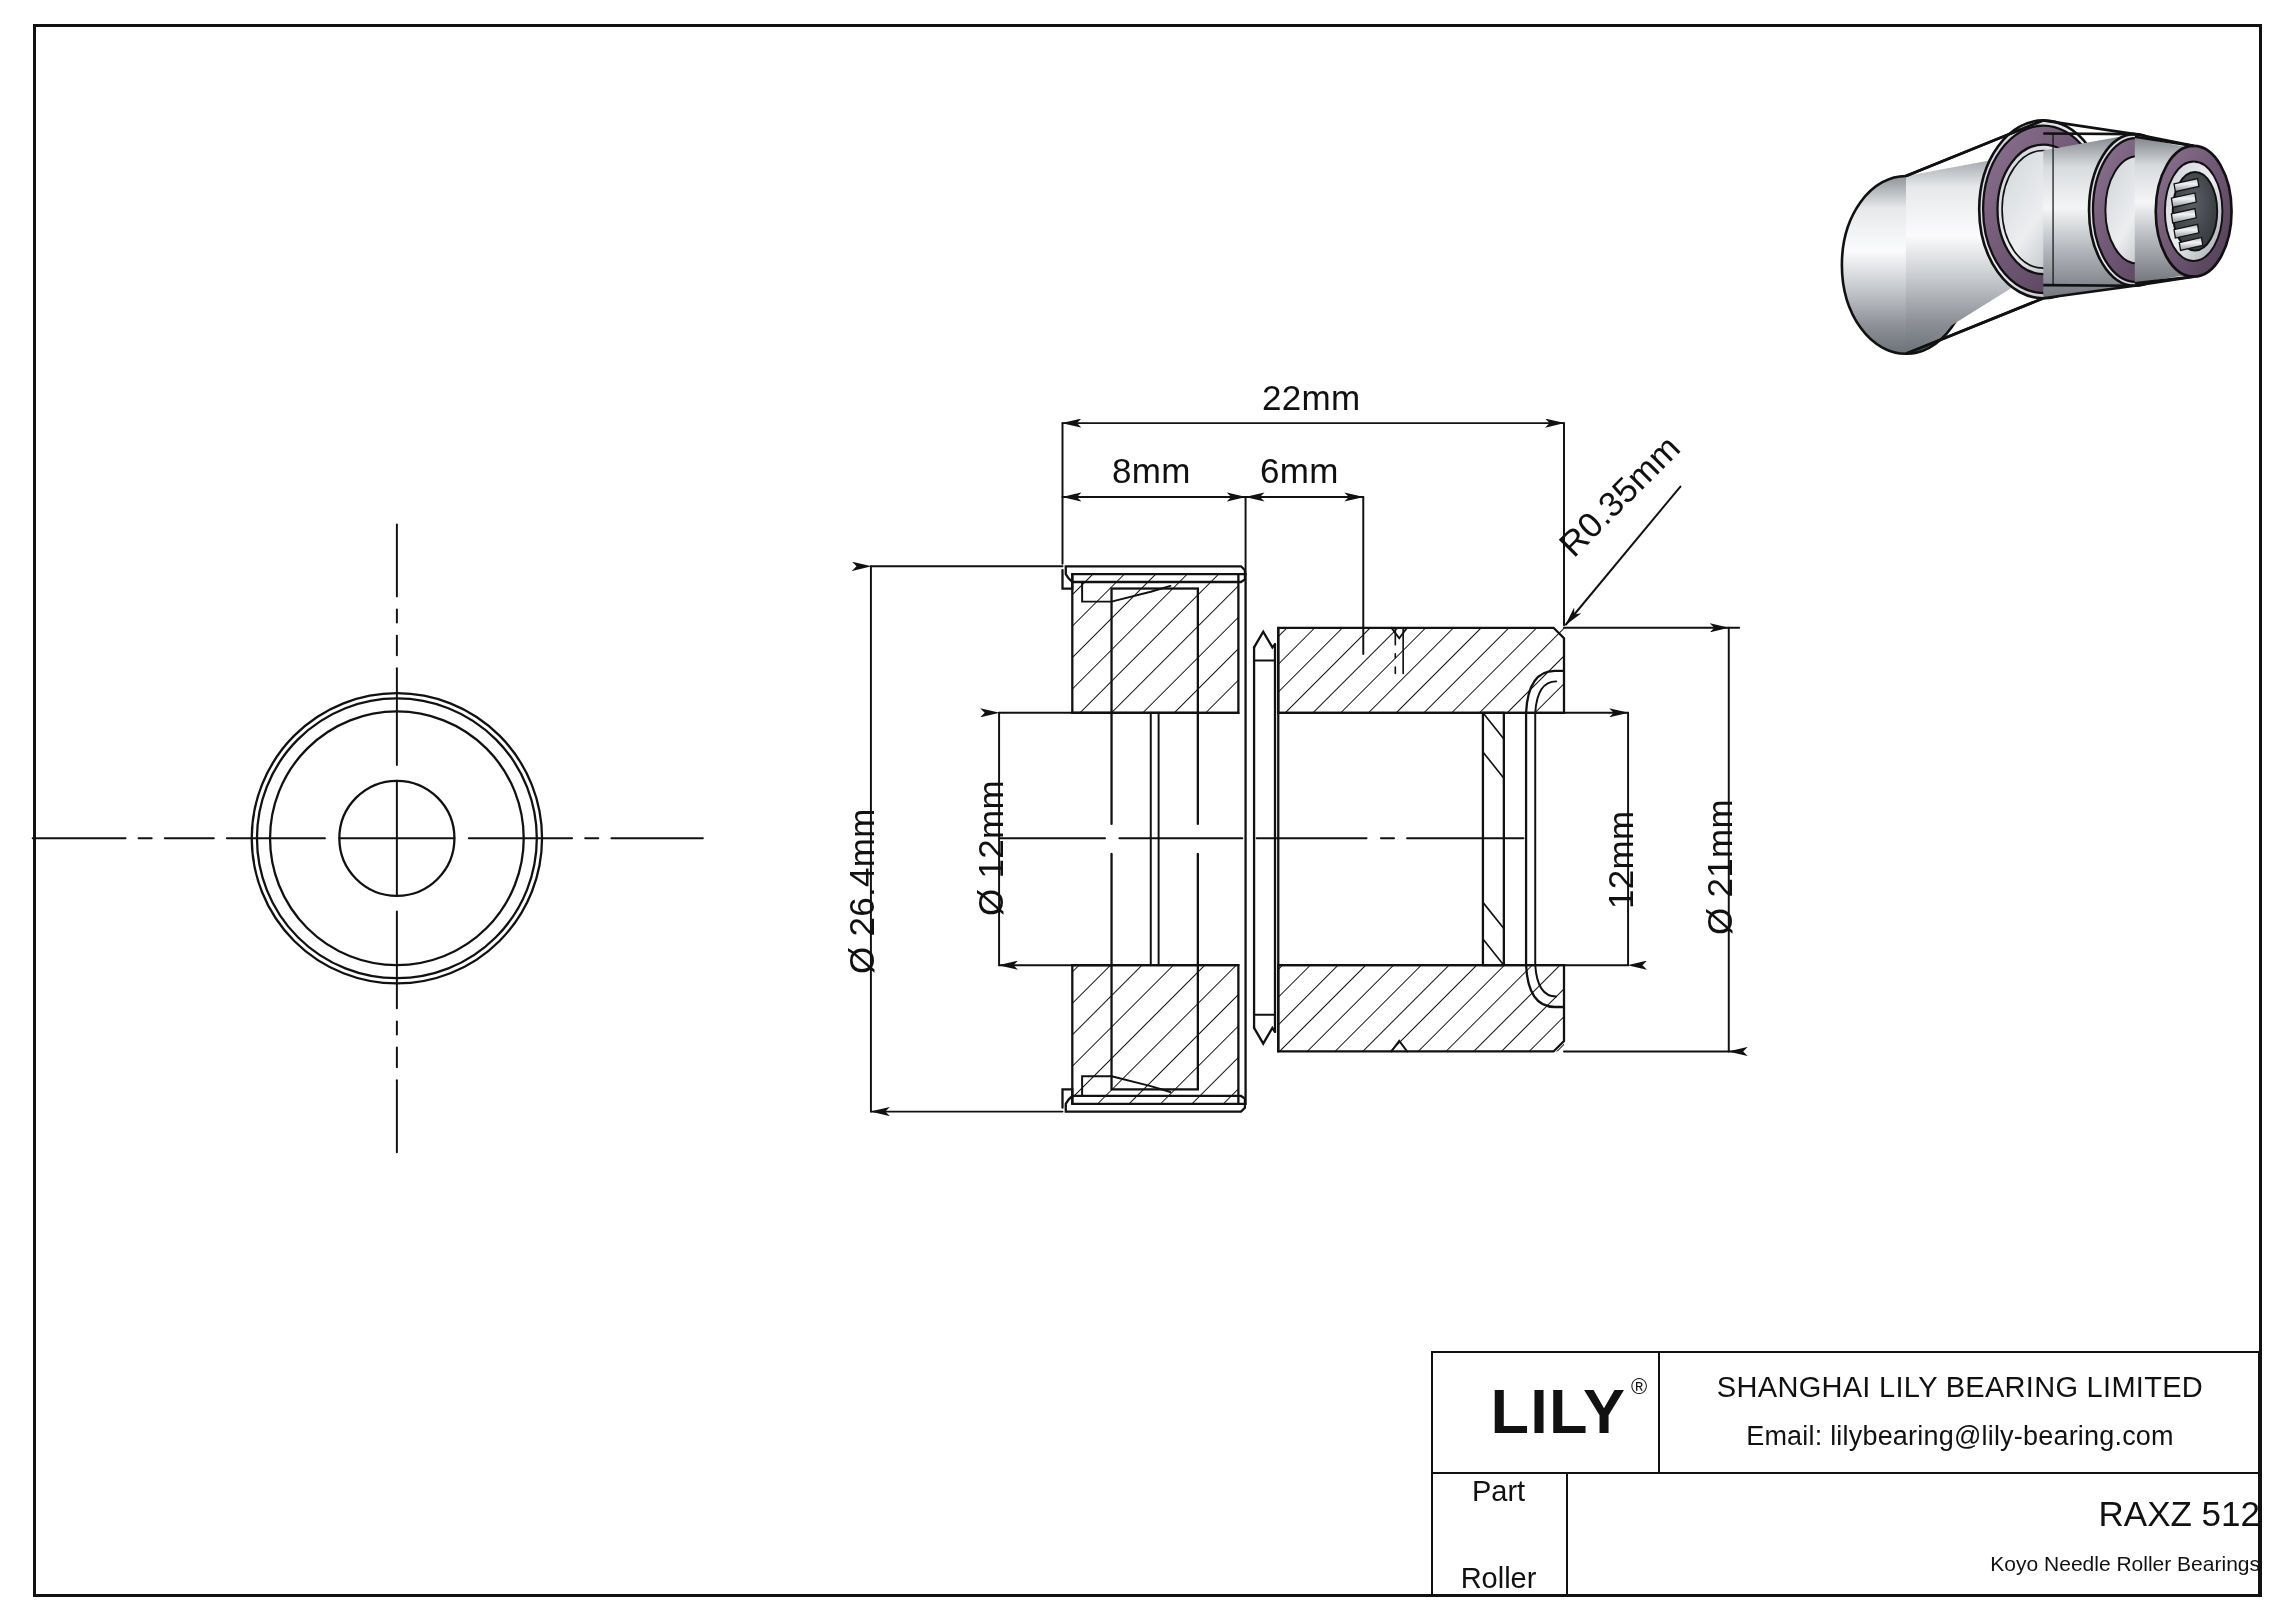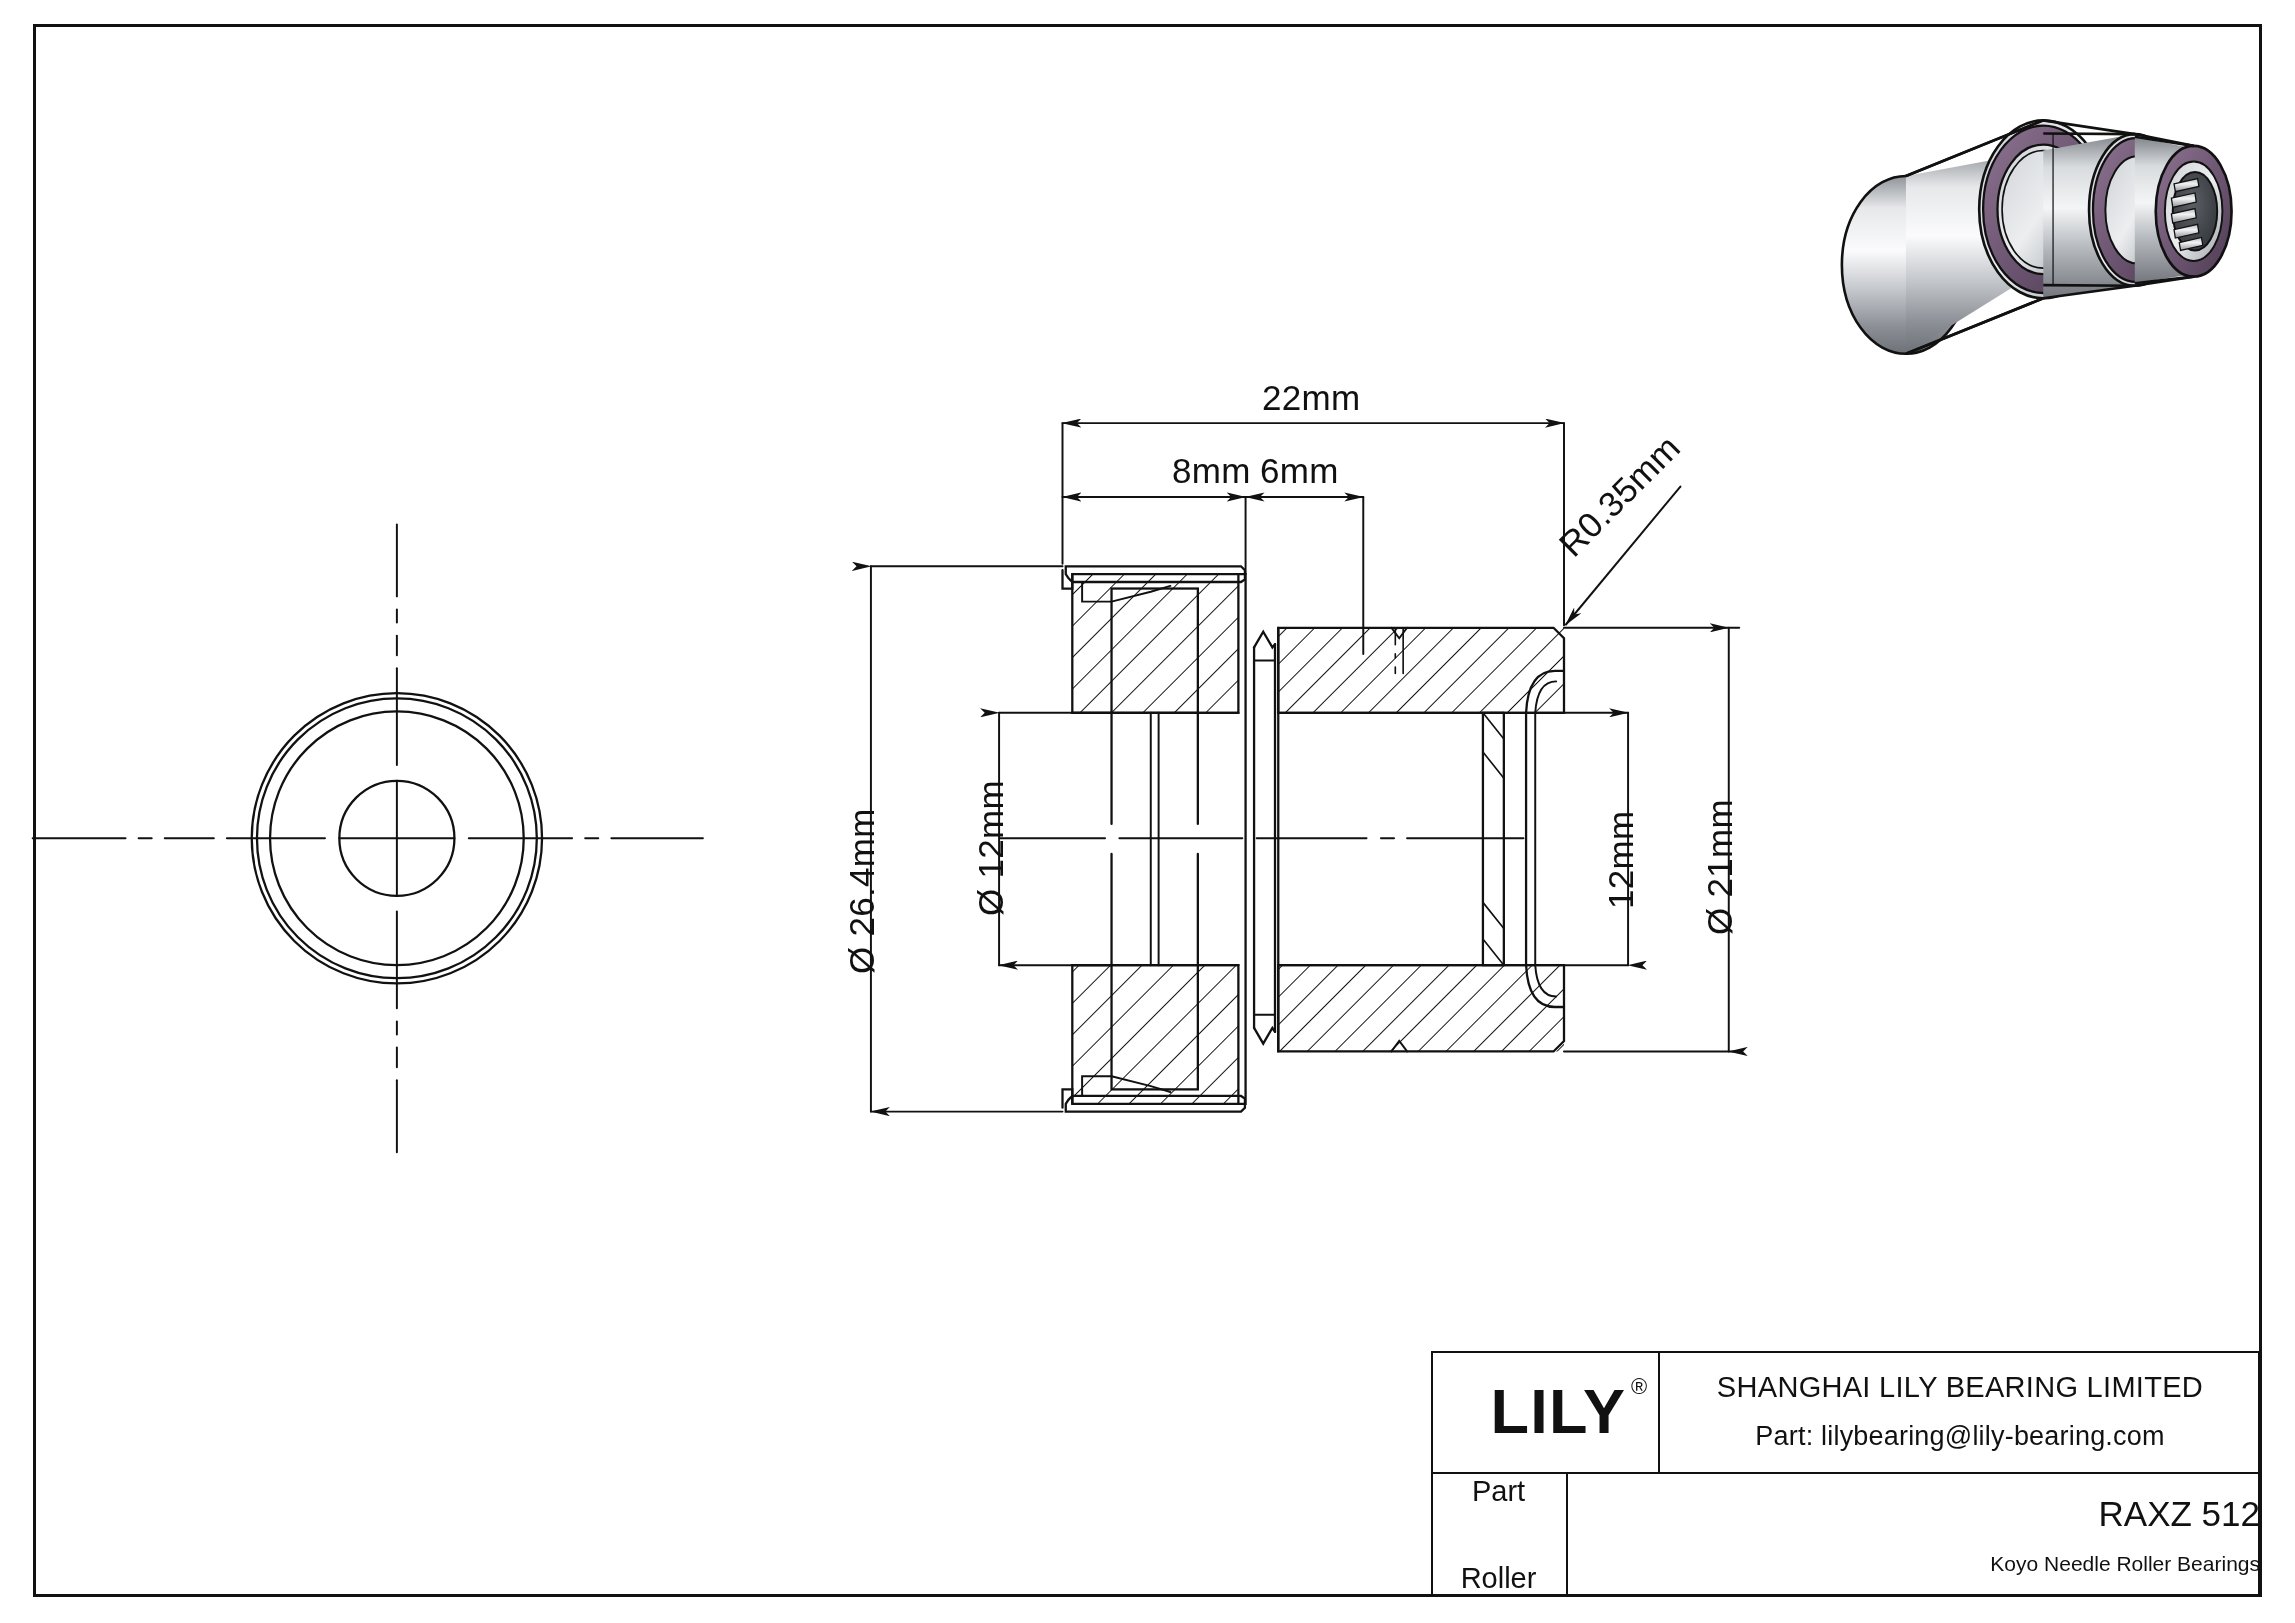"8mm" div.dimtext { left: 1172px -> 1112px }
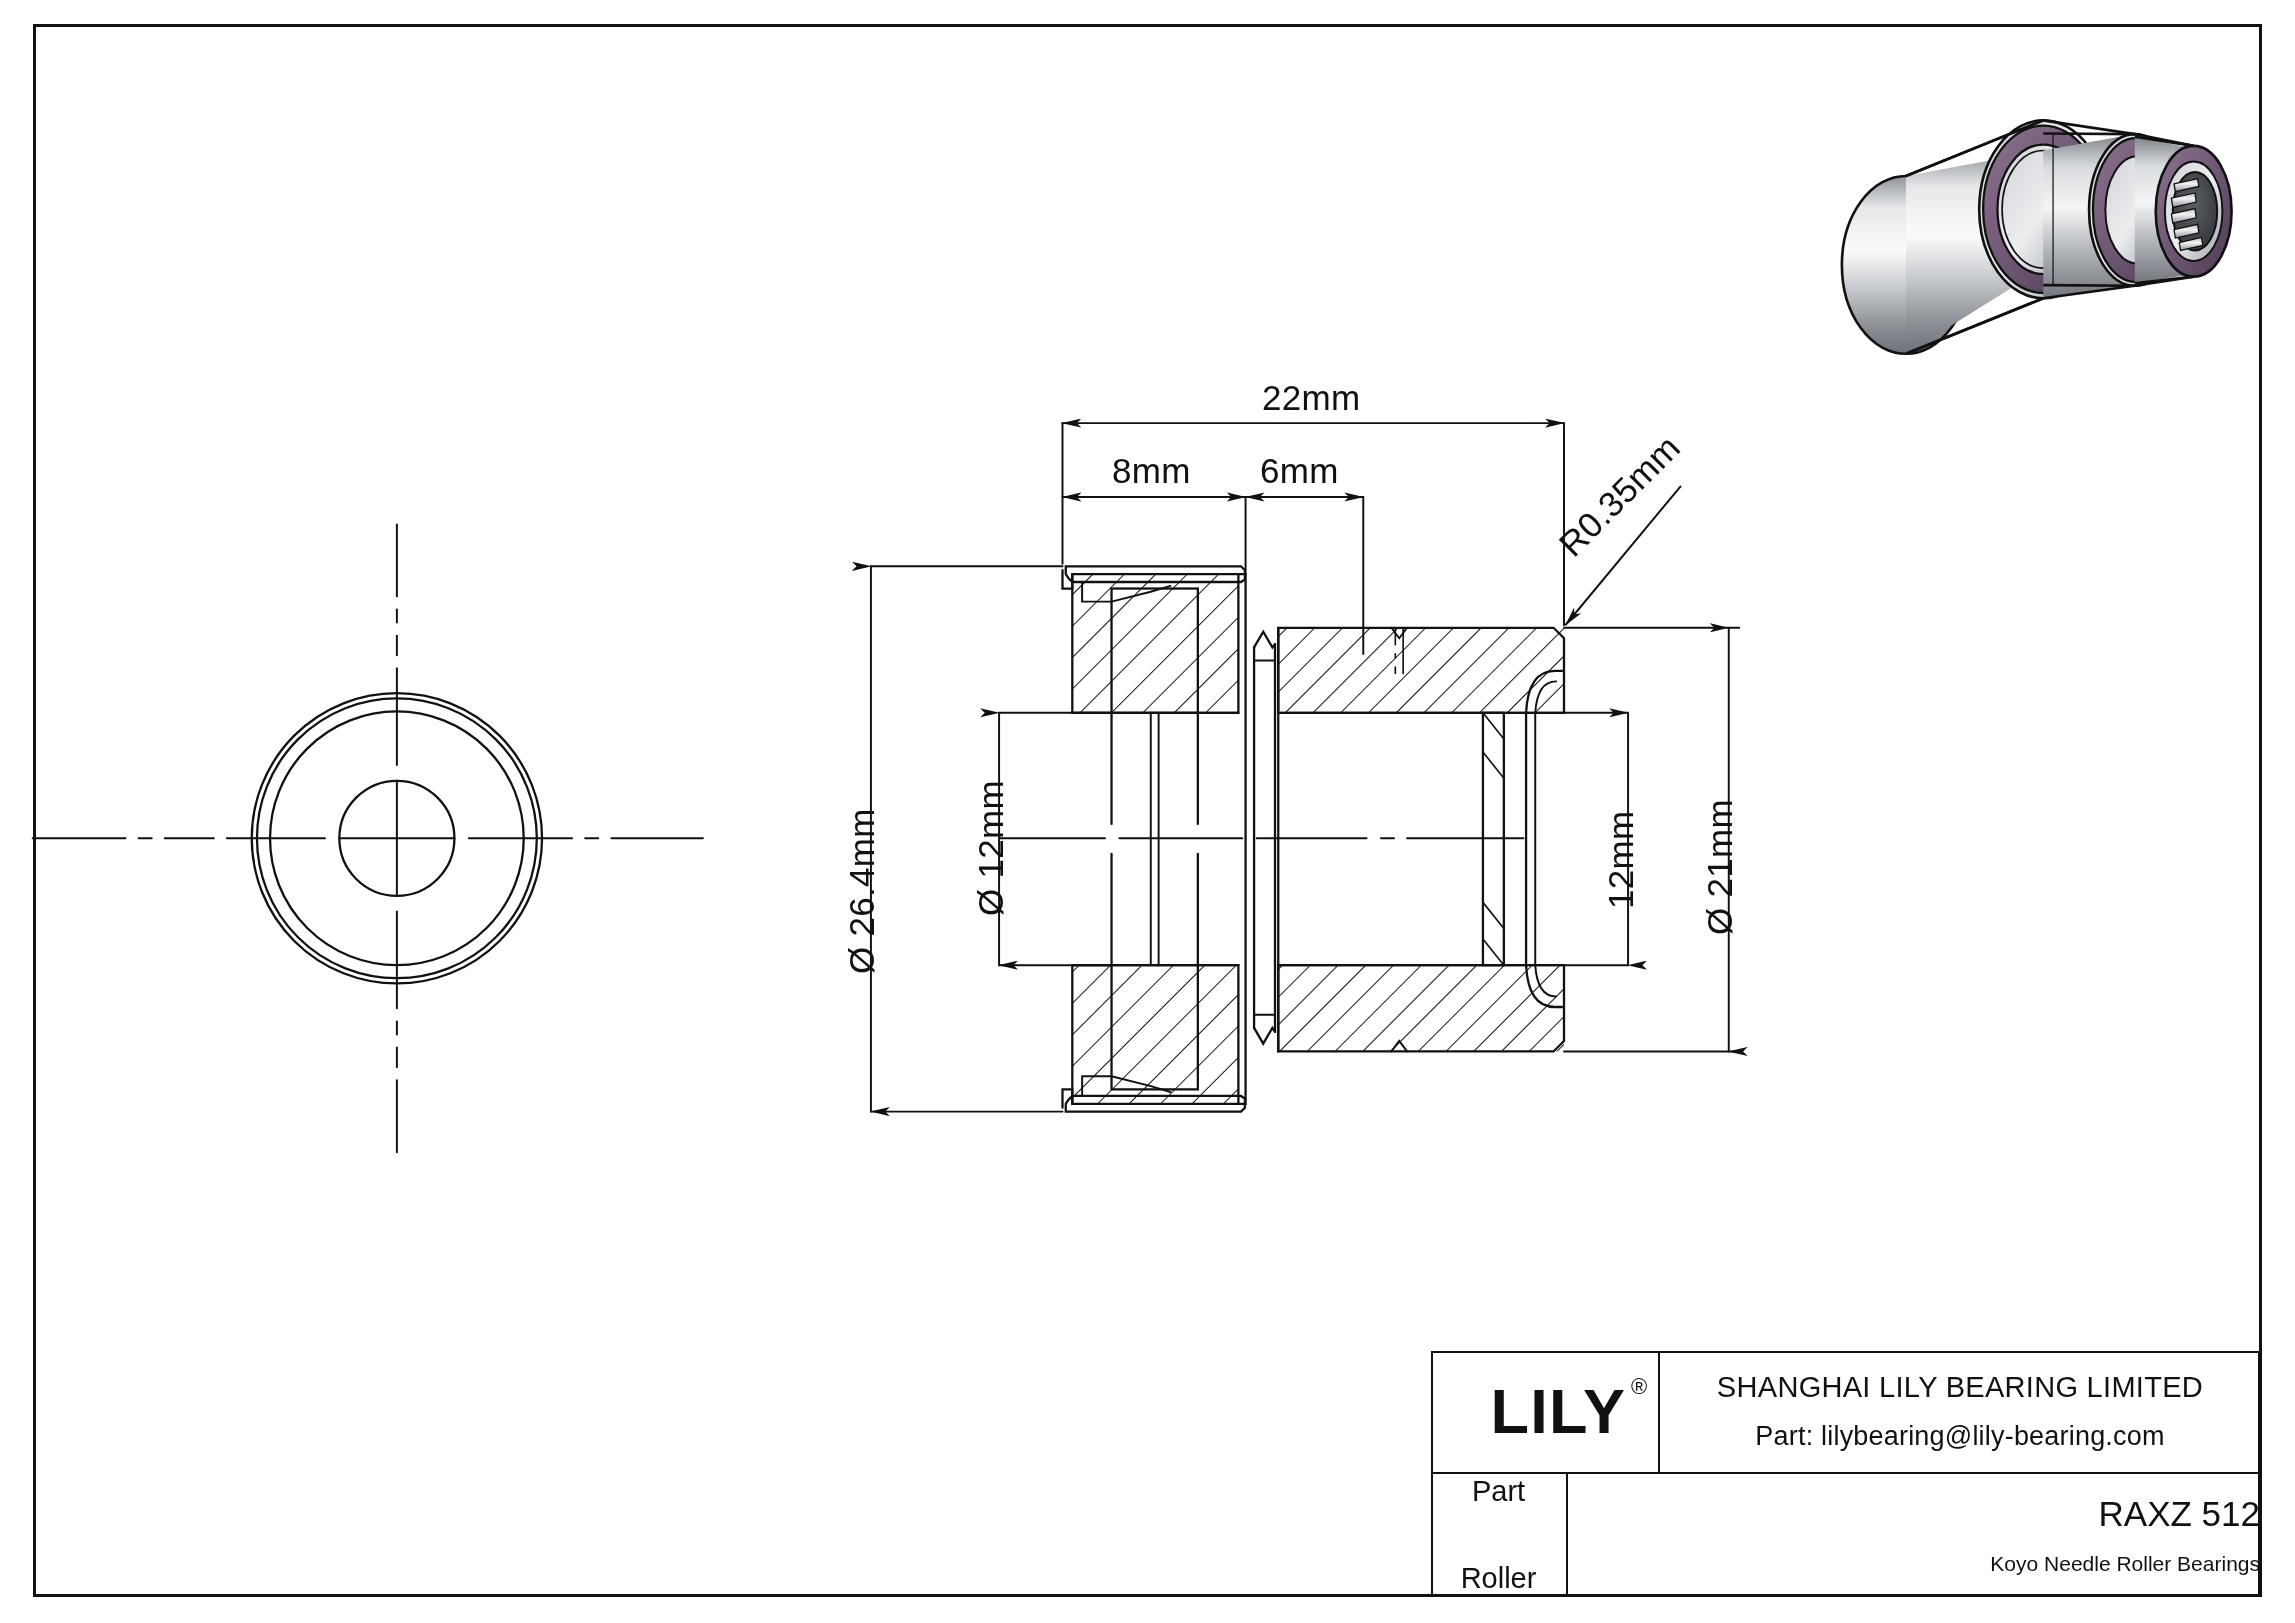"Part: lilybearing@lily-bearing.com" div.co-email { text: Part -> Email }
